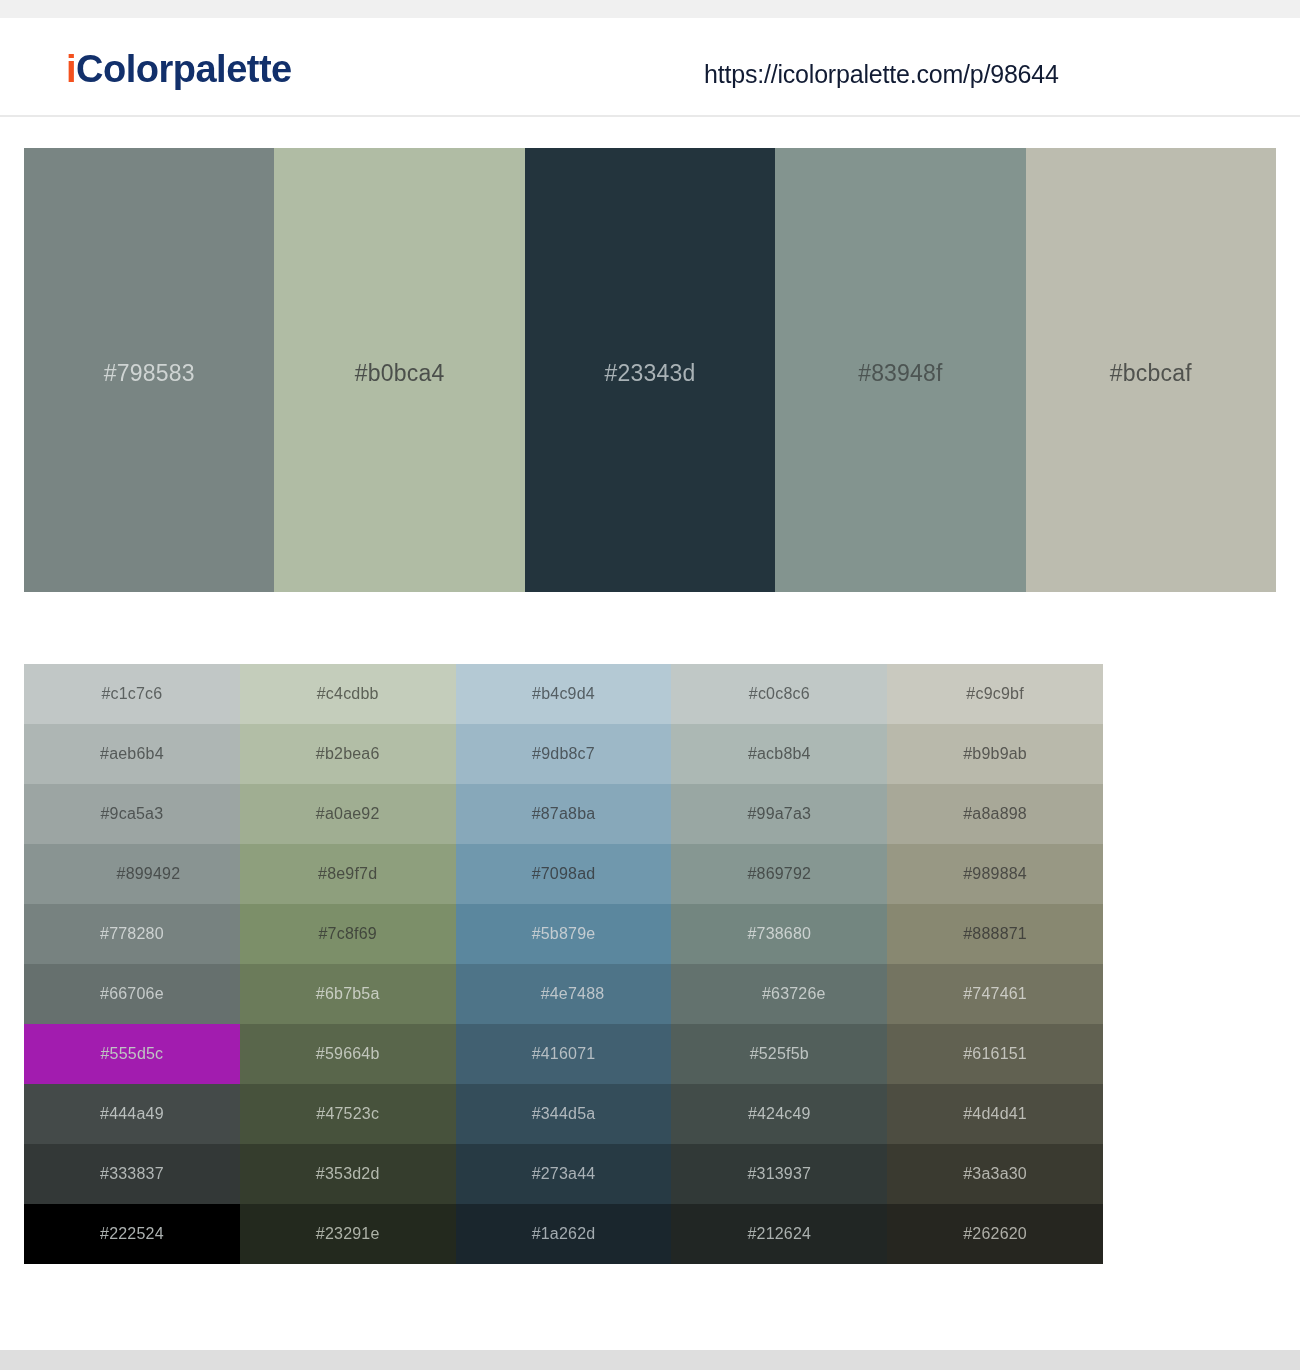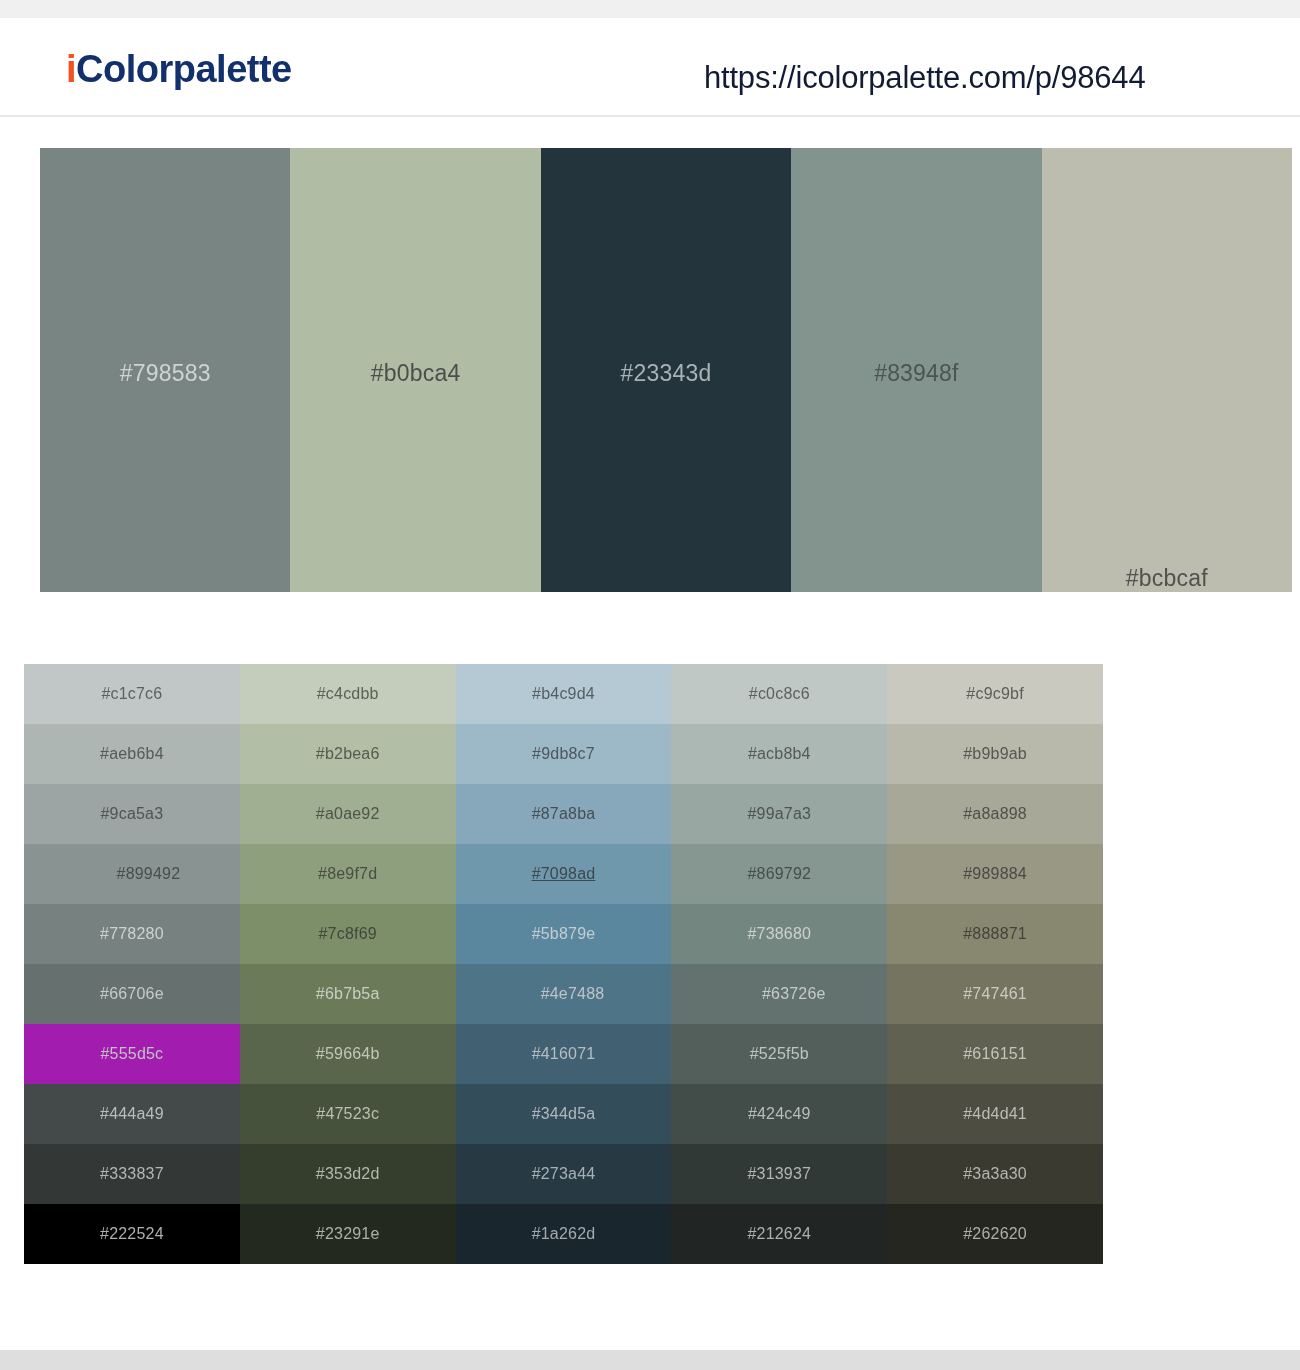"https://icolorpalette.com/p/98644" .page-url { font-size: 31px -> 25px }
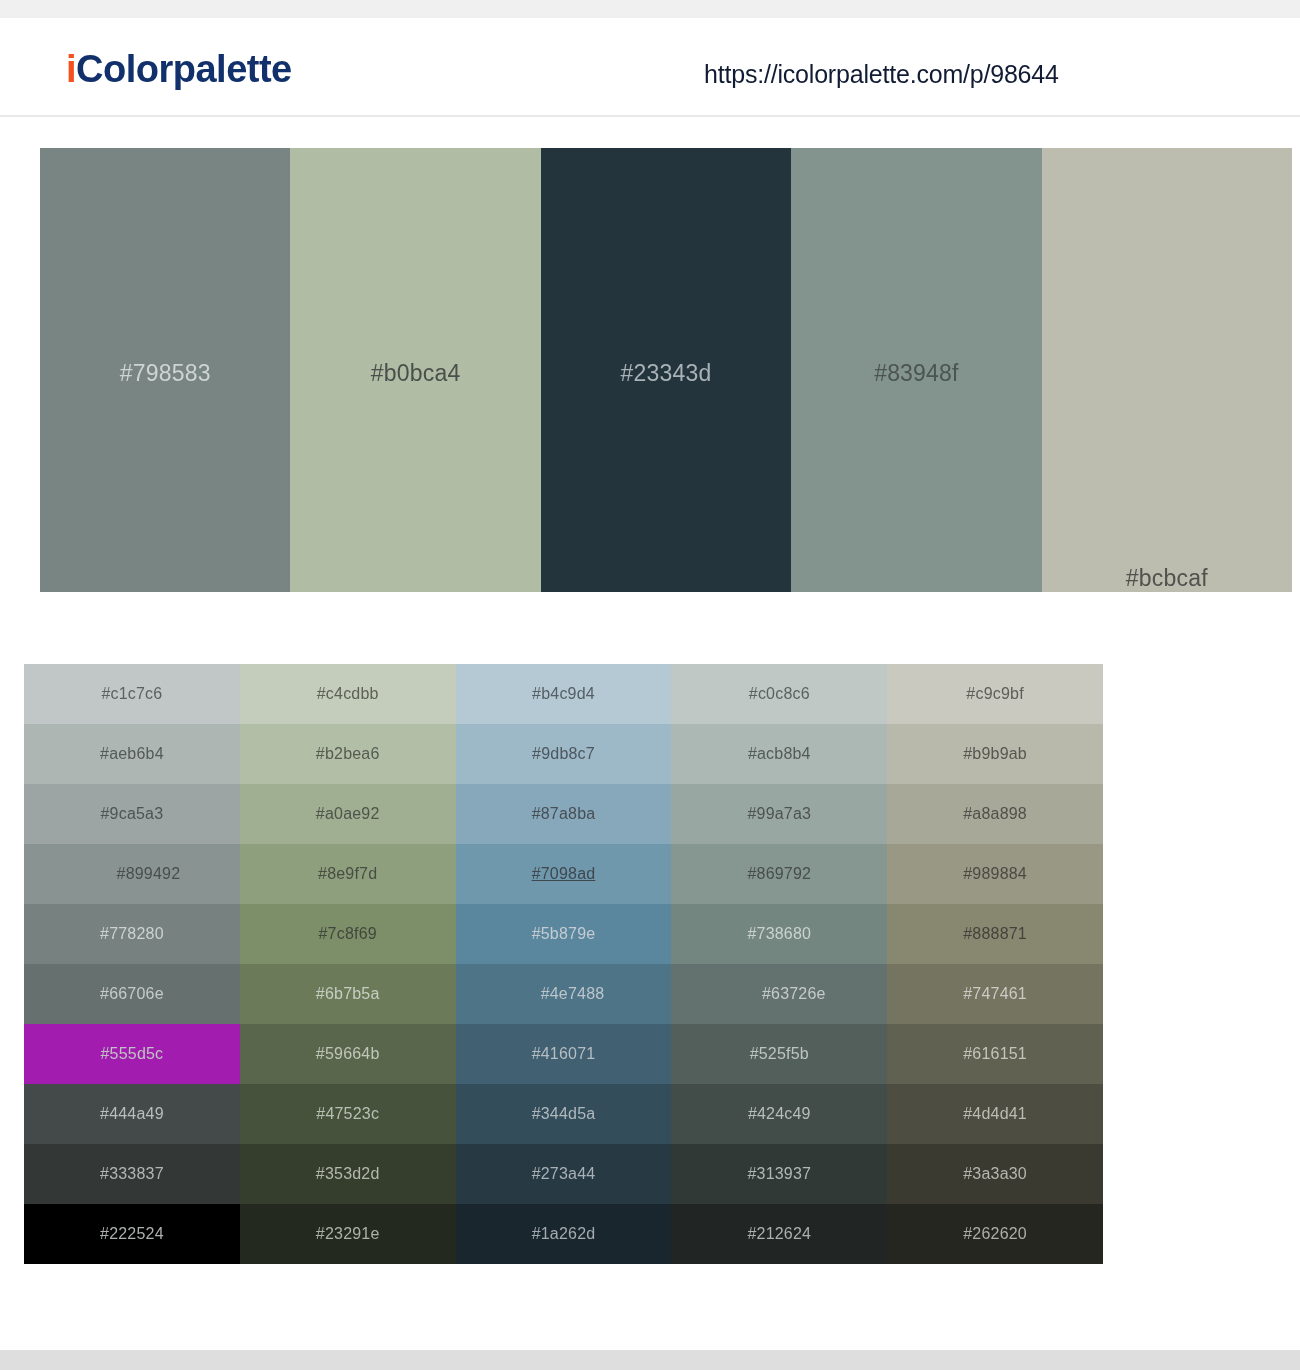"#798583" .palette-strip { left: 40px -> 24px }
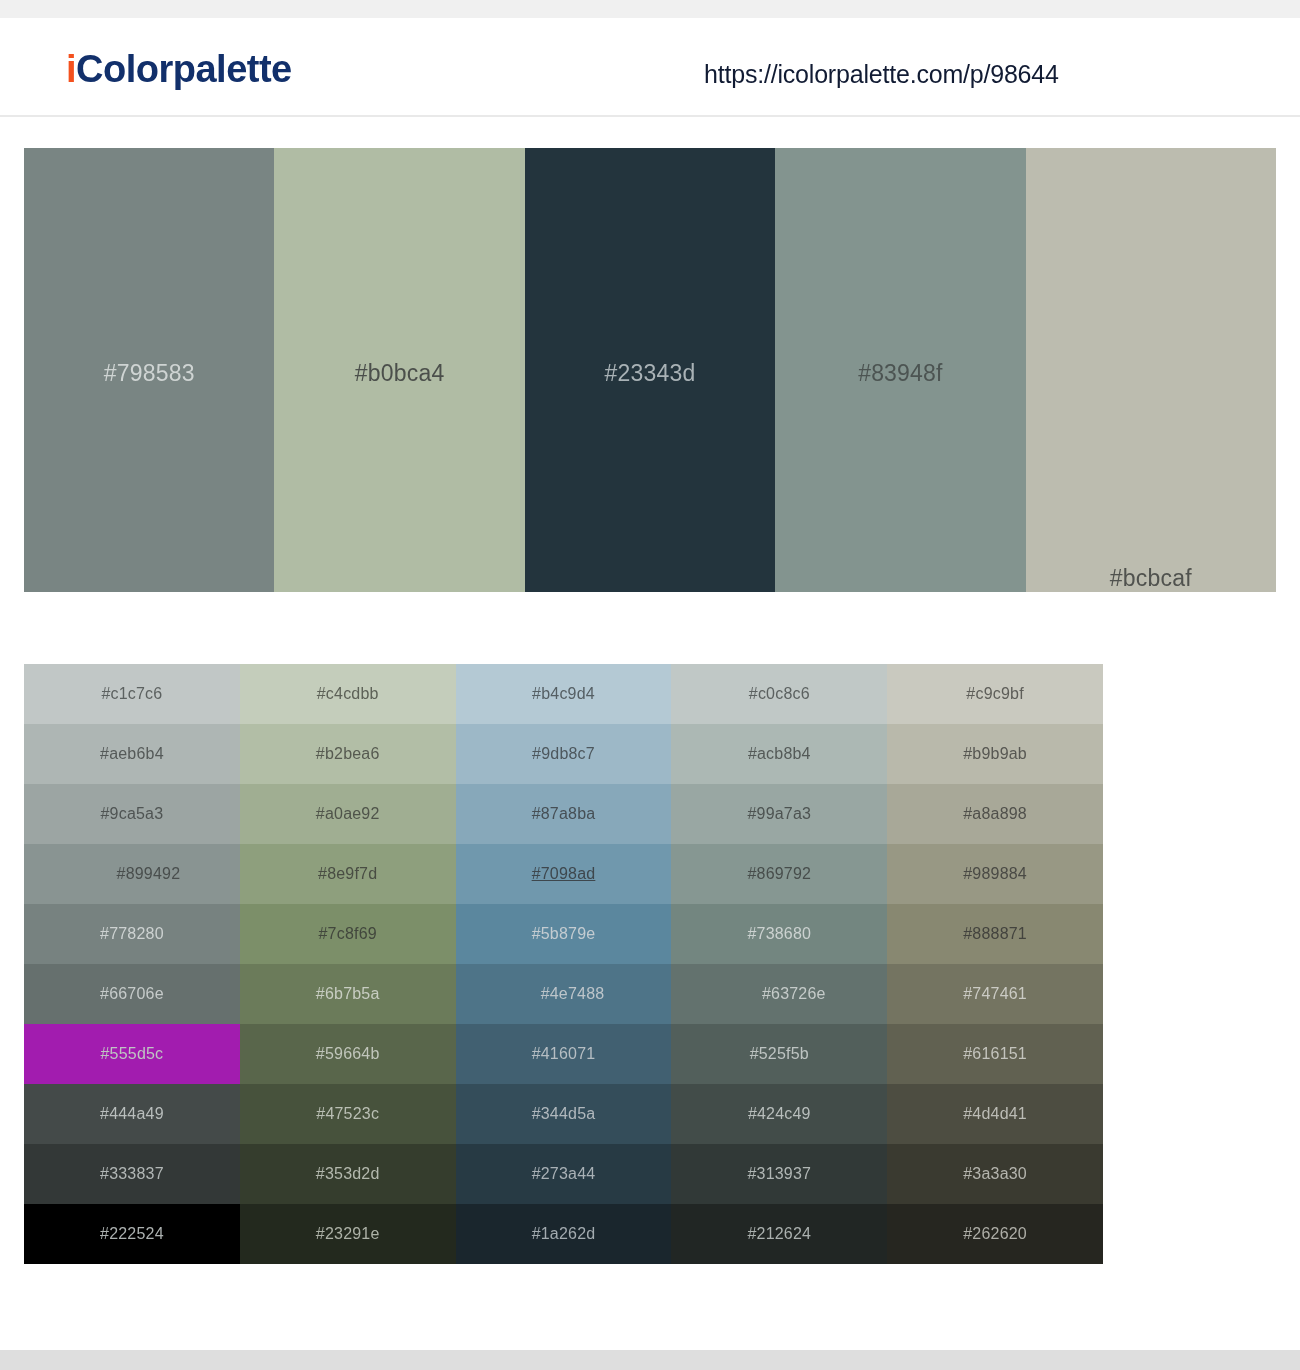"#bcbcaf" div.palette-cell { align-items: flex-end -> none }
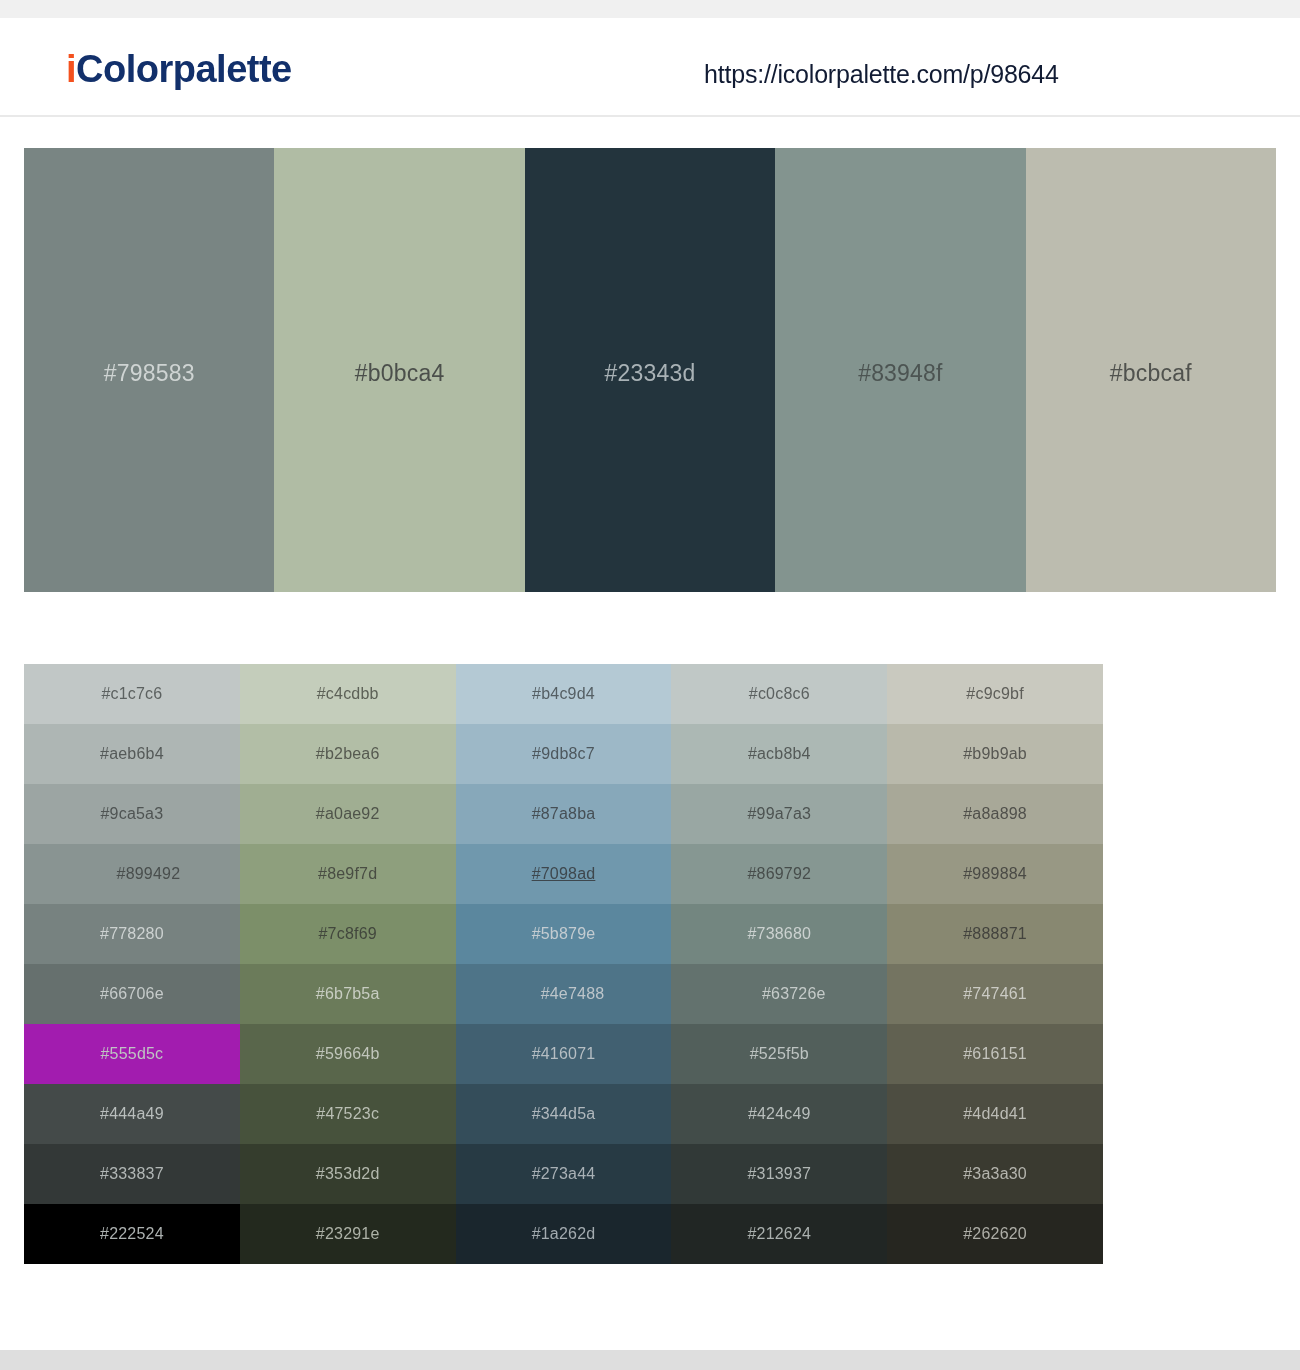"#7098ad" div.shade-cell { text-decoration: underline -> none }
